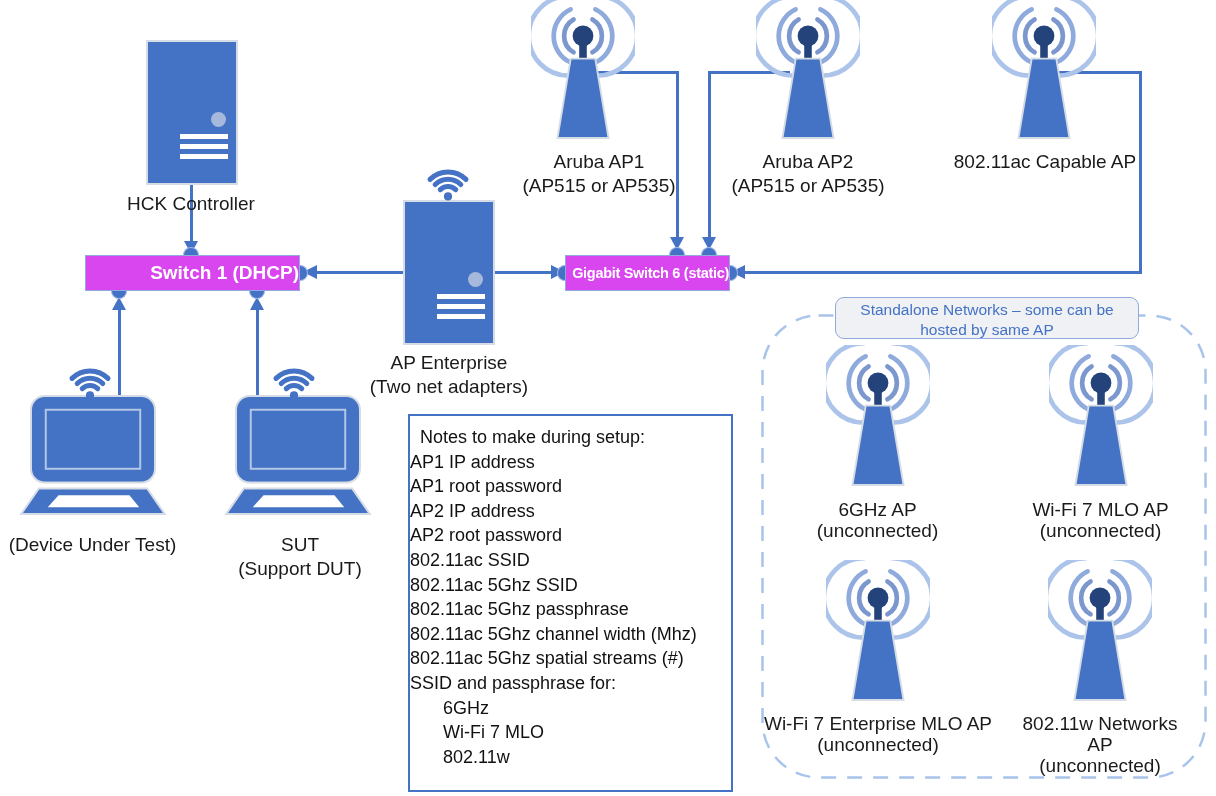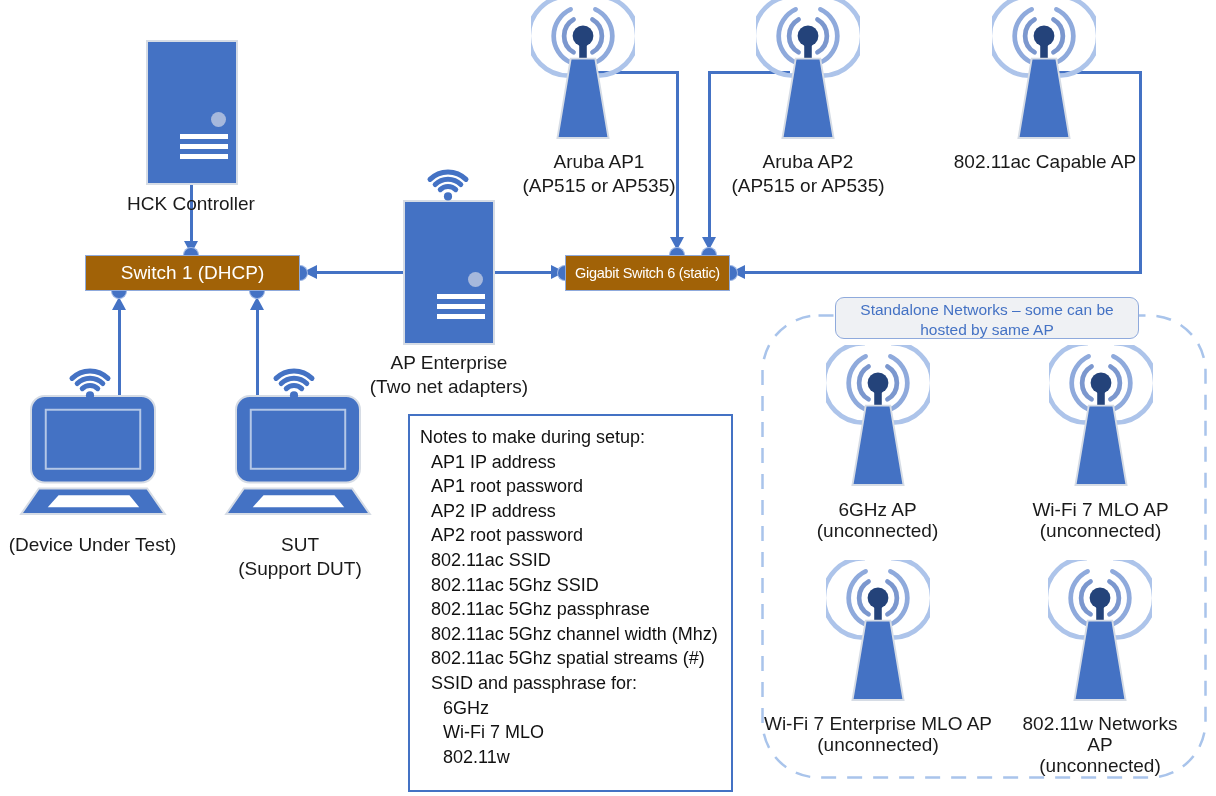"Switch 1 (DHCP)" .switch { background: #a16207 -> #d946ef; font-weight: none -> bold; justify-content: center -> flex-end }
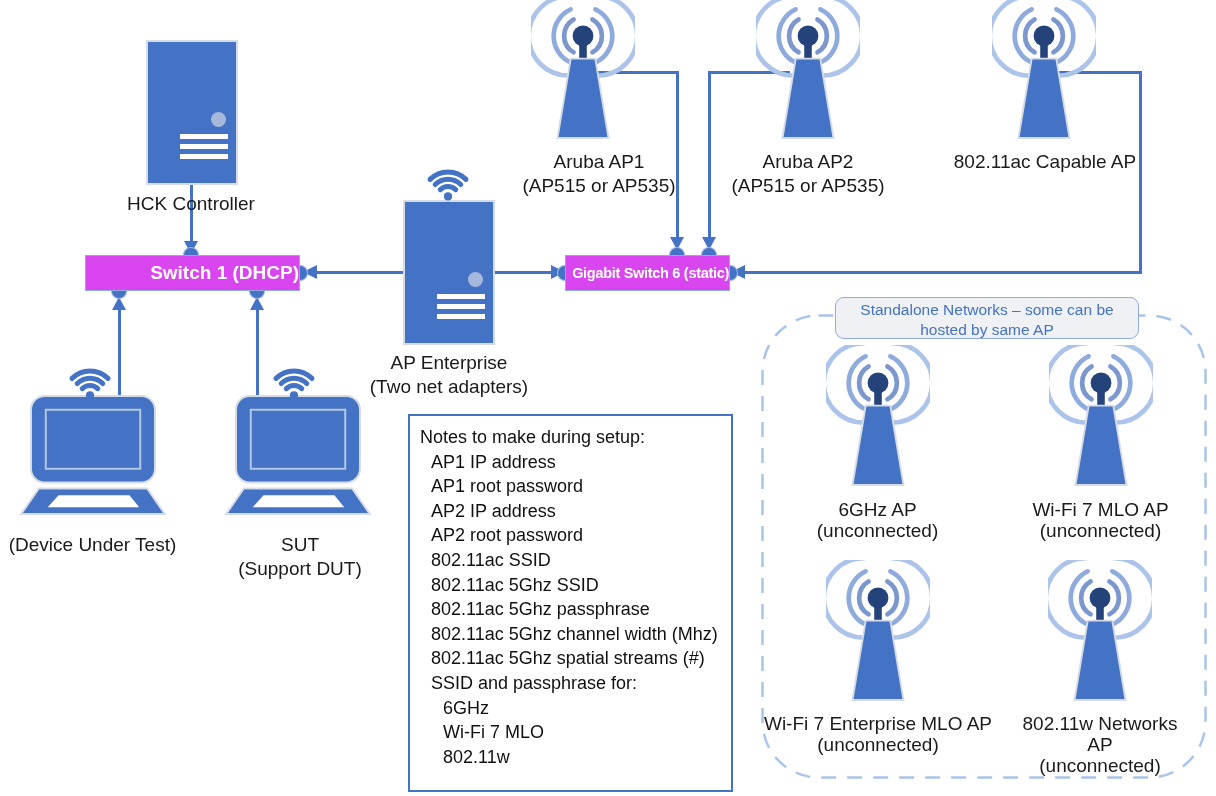"AP1 IP address" .ind1 { padding-left: 21px -> none }
